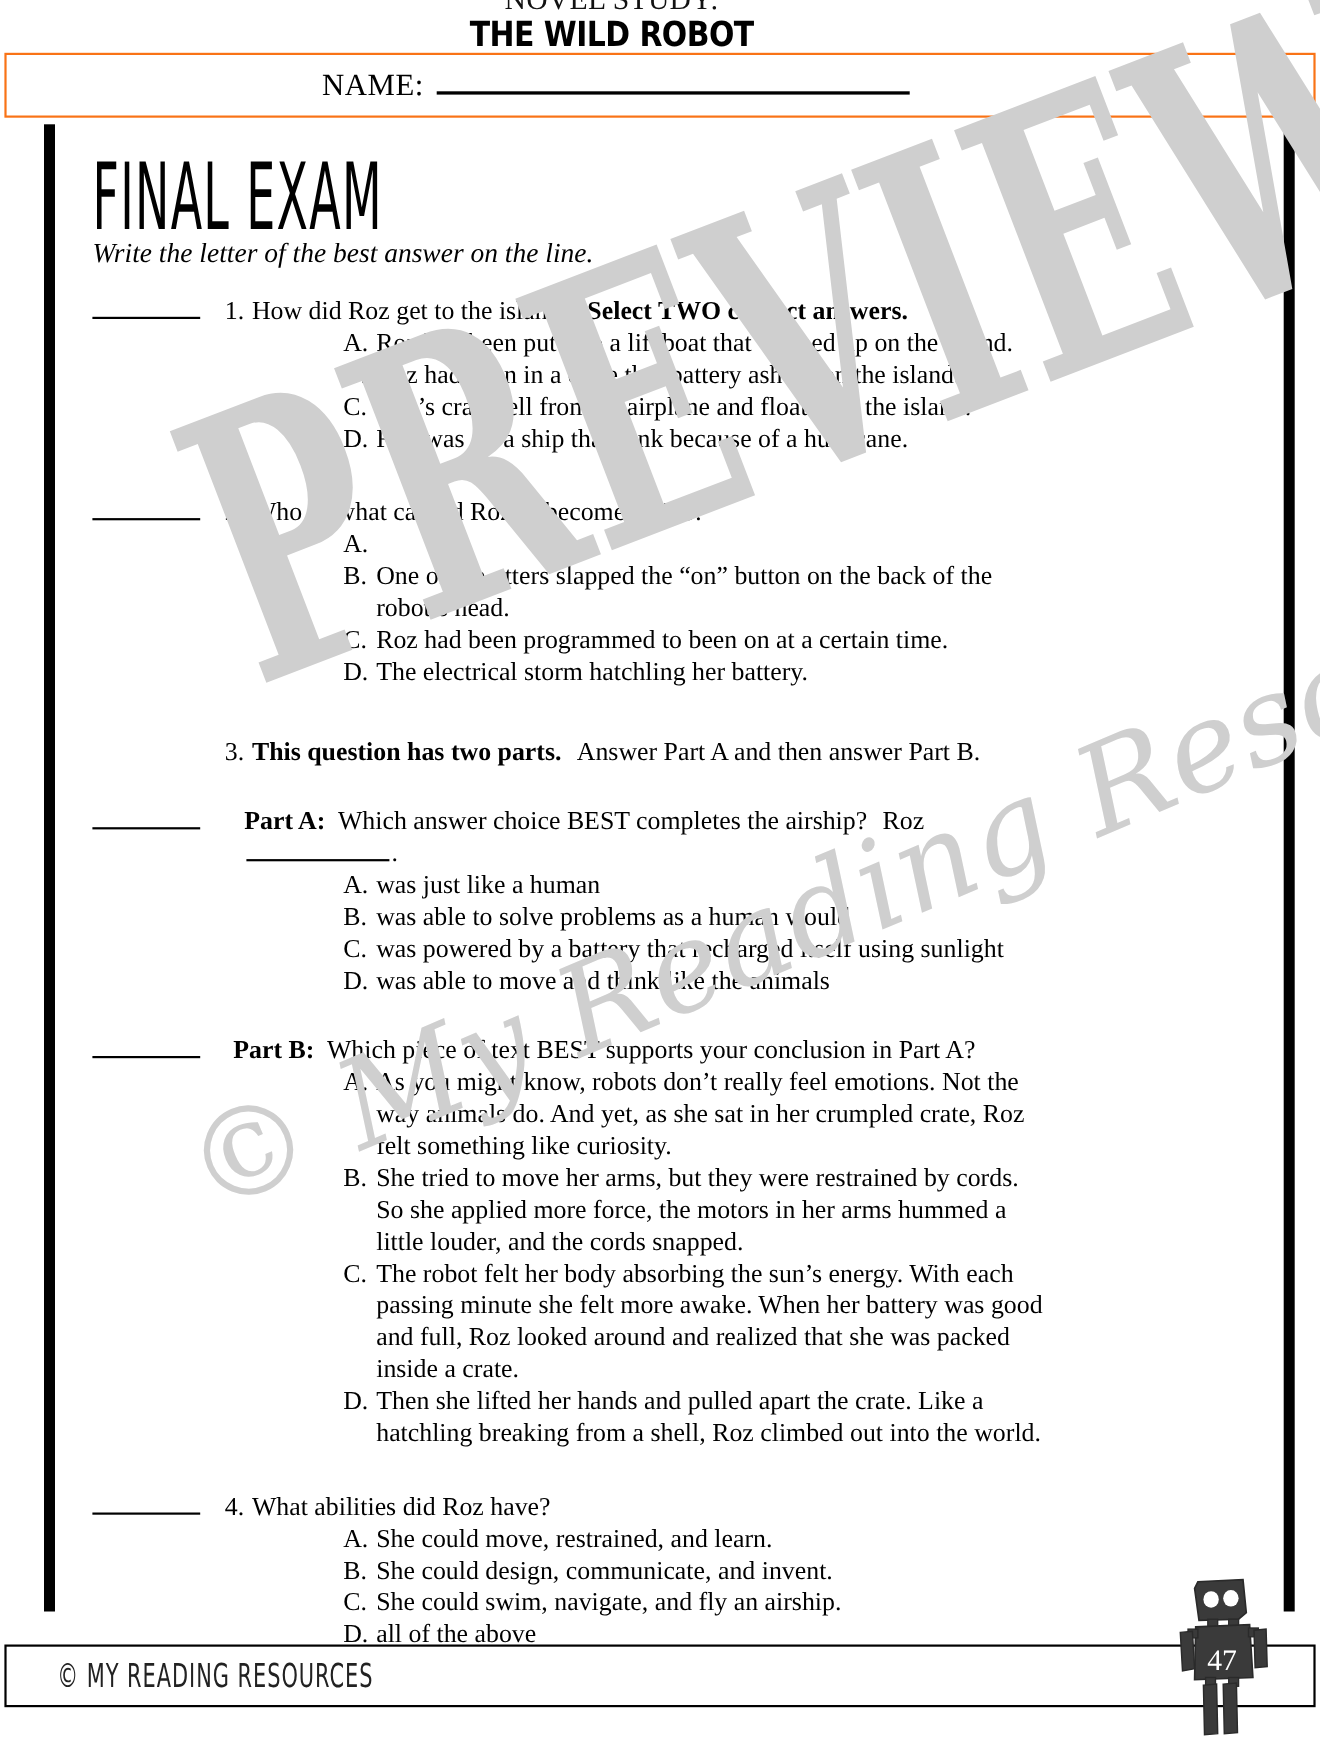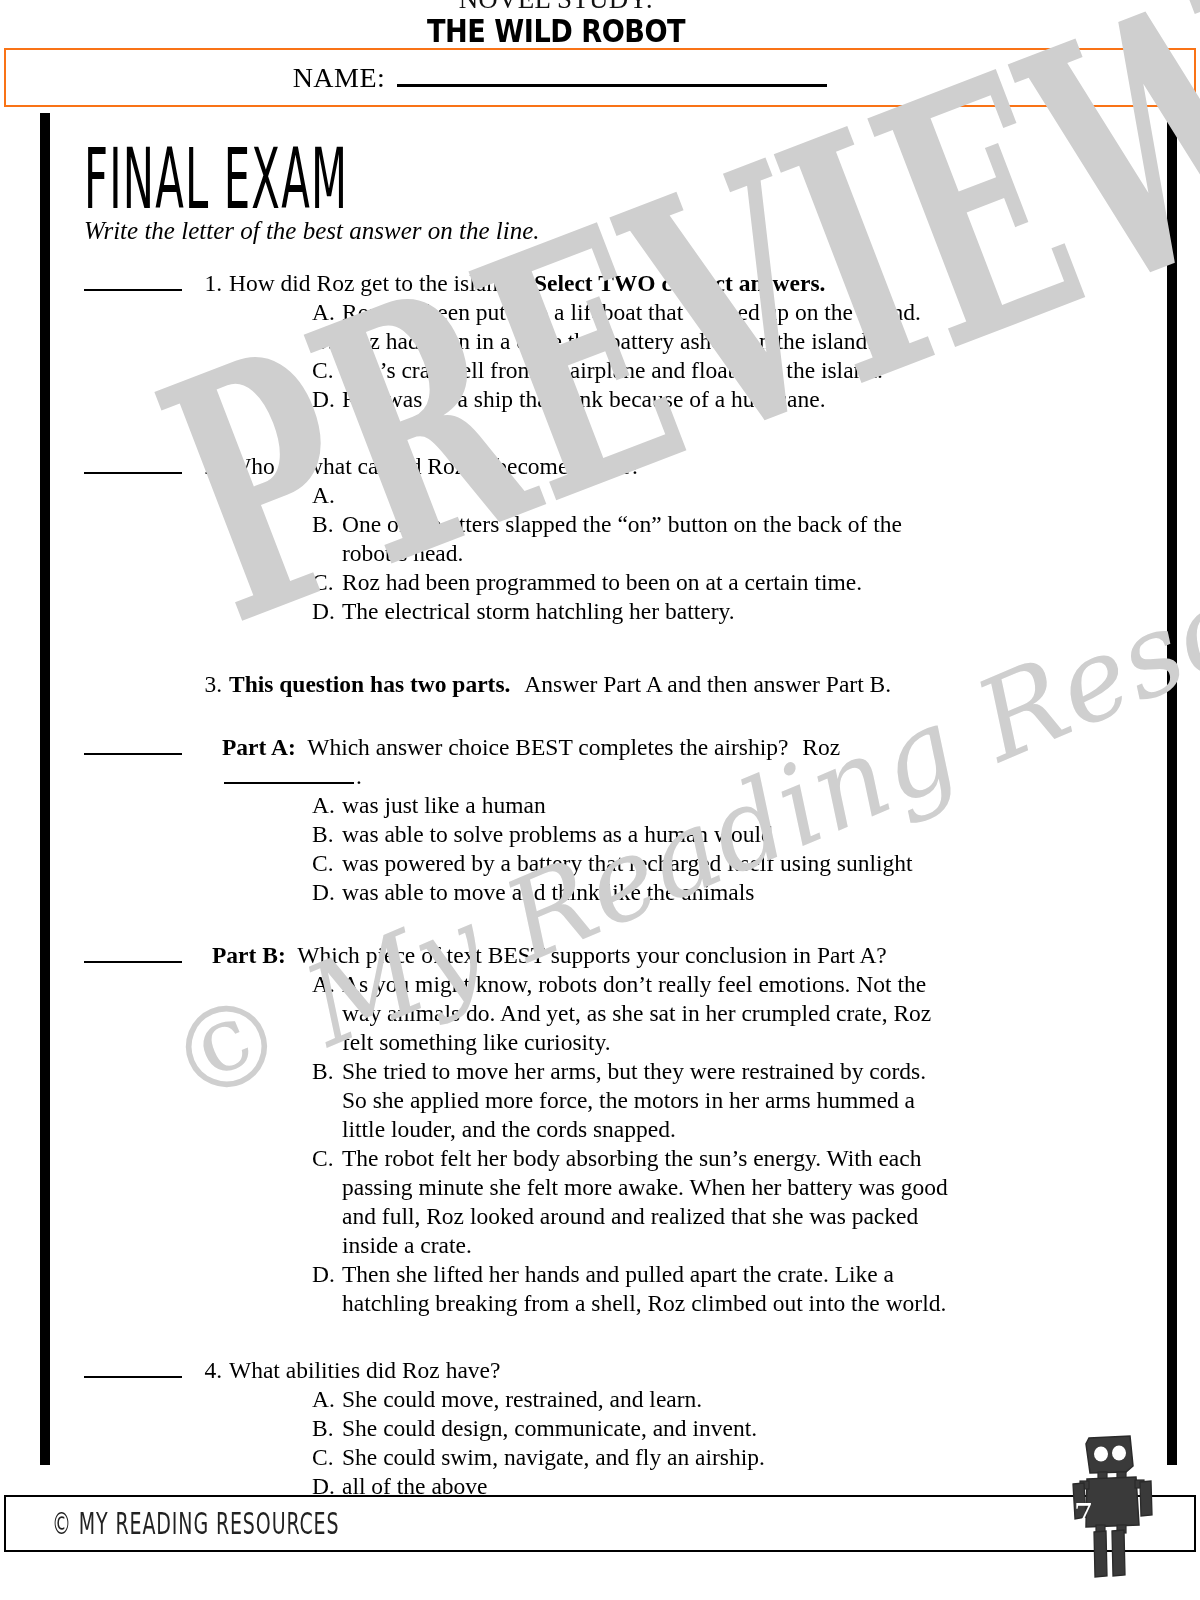"47" .robot-page-num { font-size: 36px -> 27px; text-align: left -> center }
